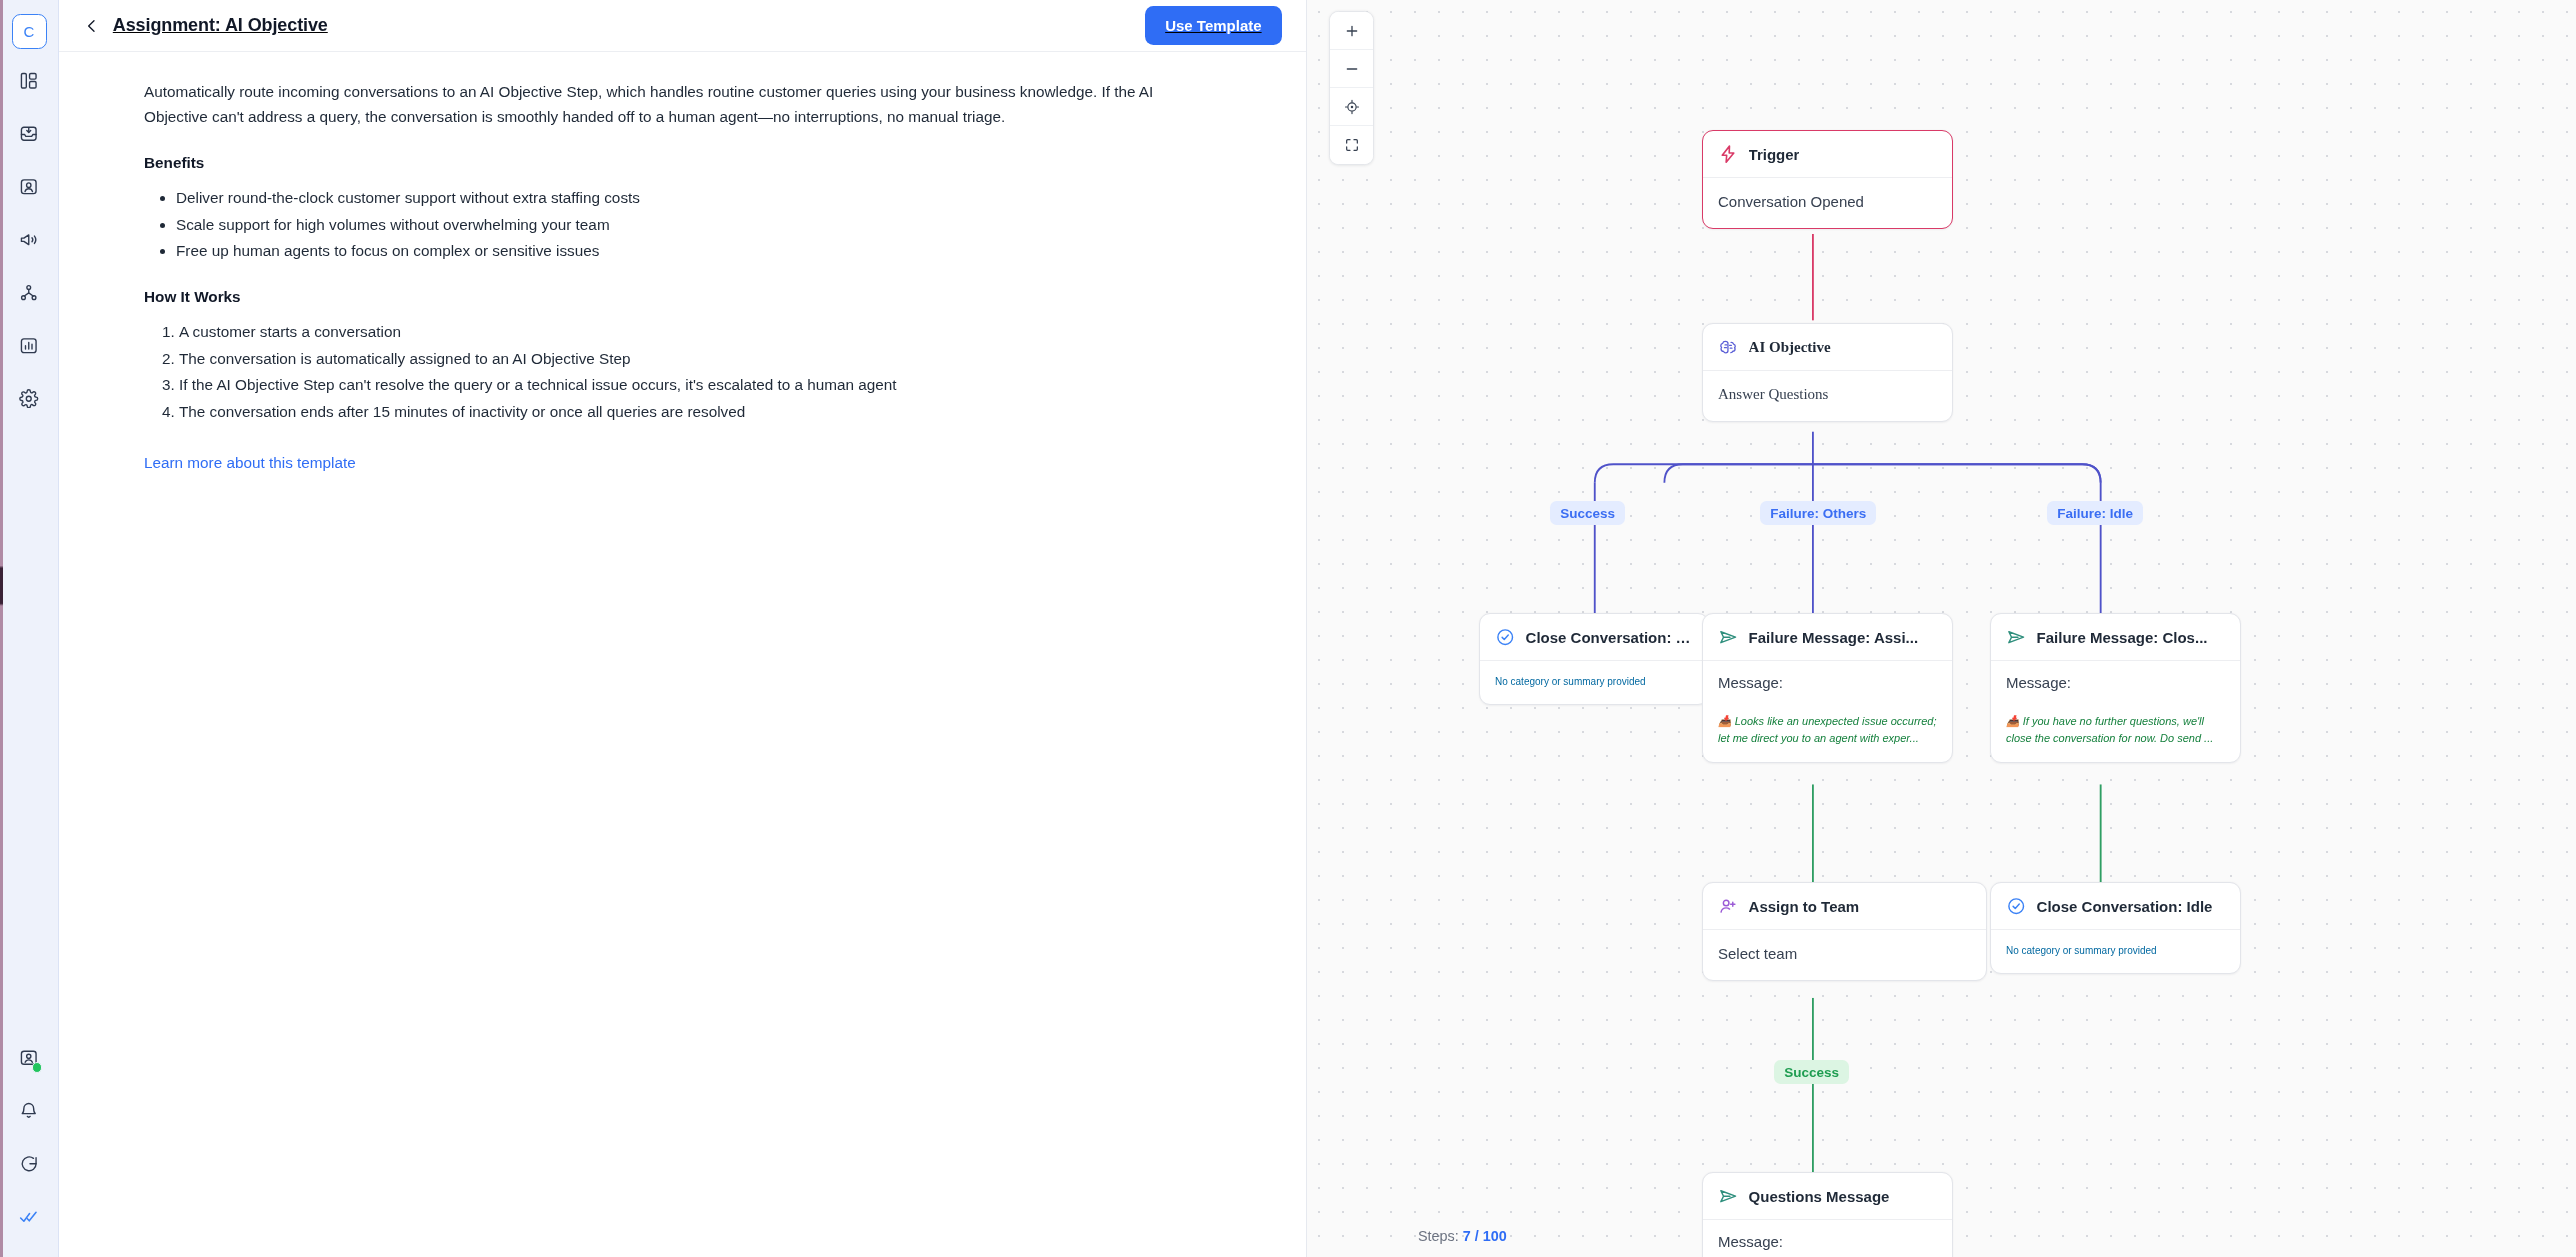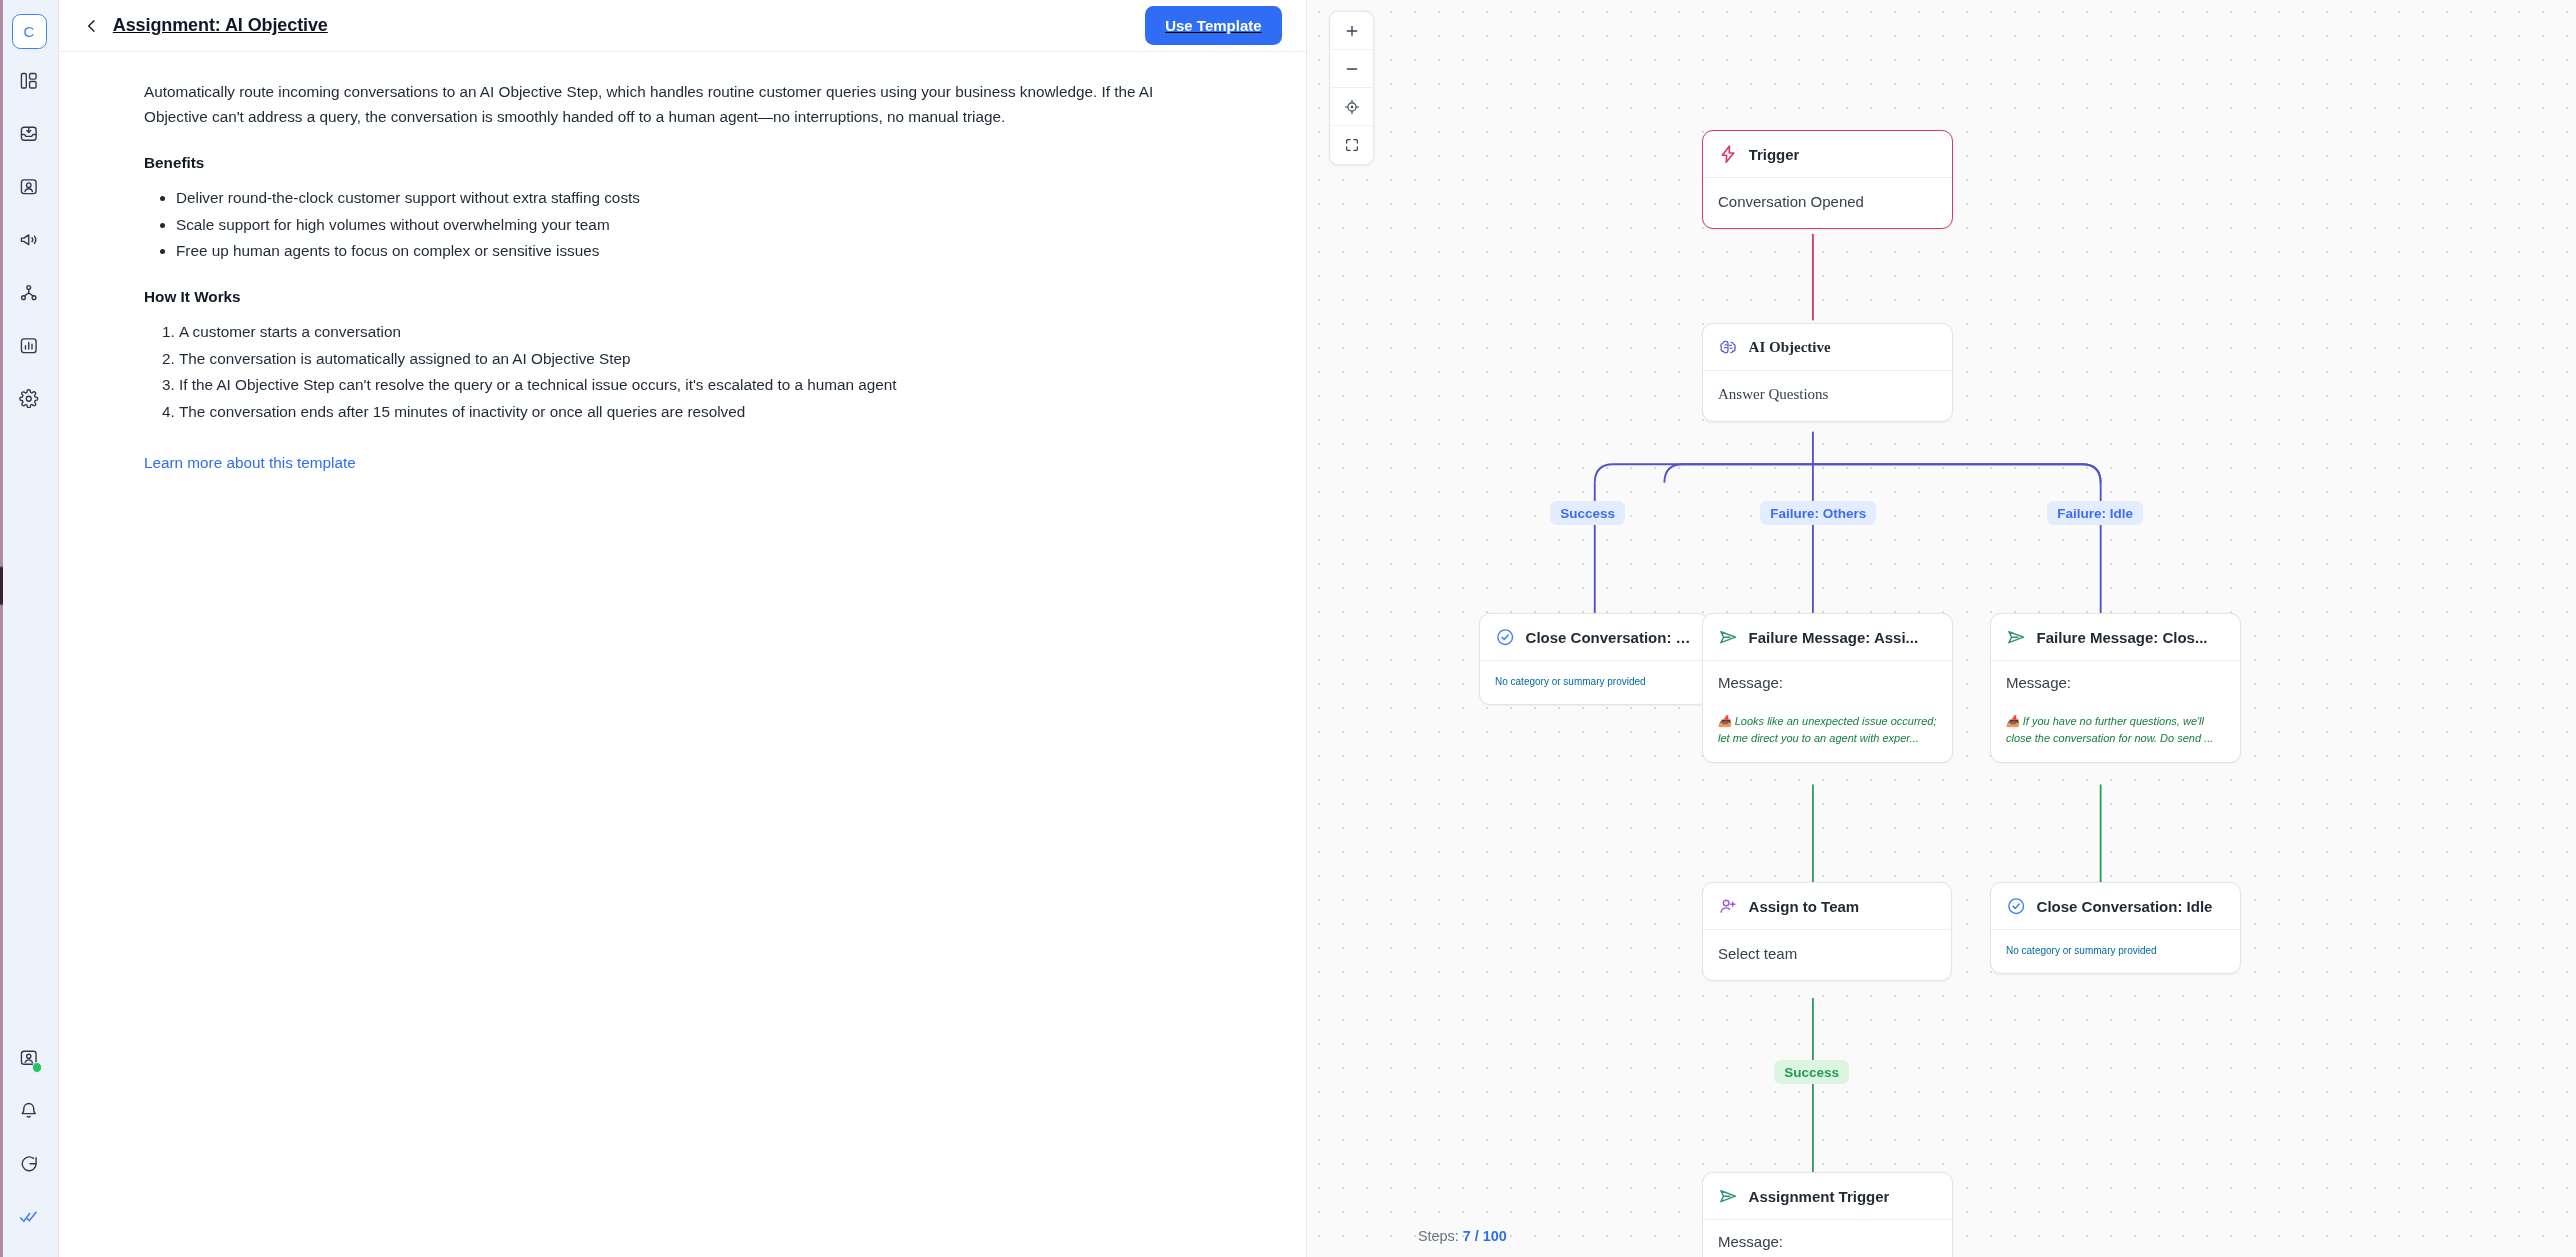"Assign to Team" div.node { width: 250px -> 285px }
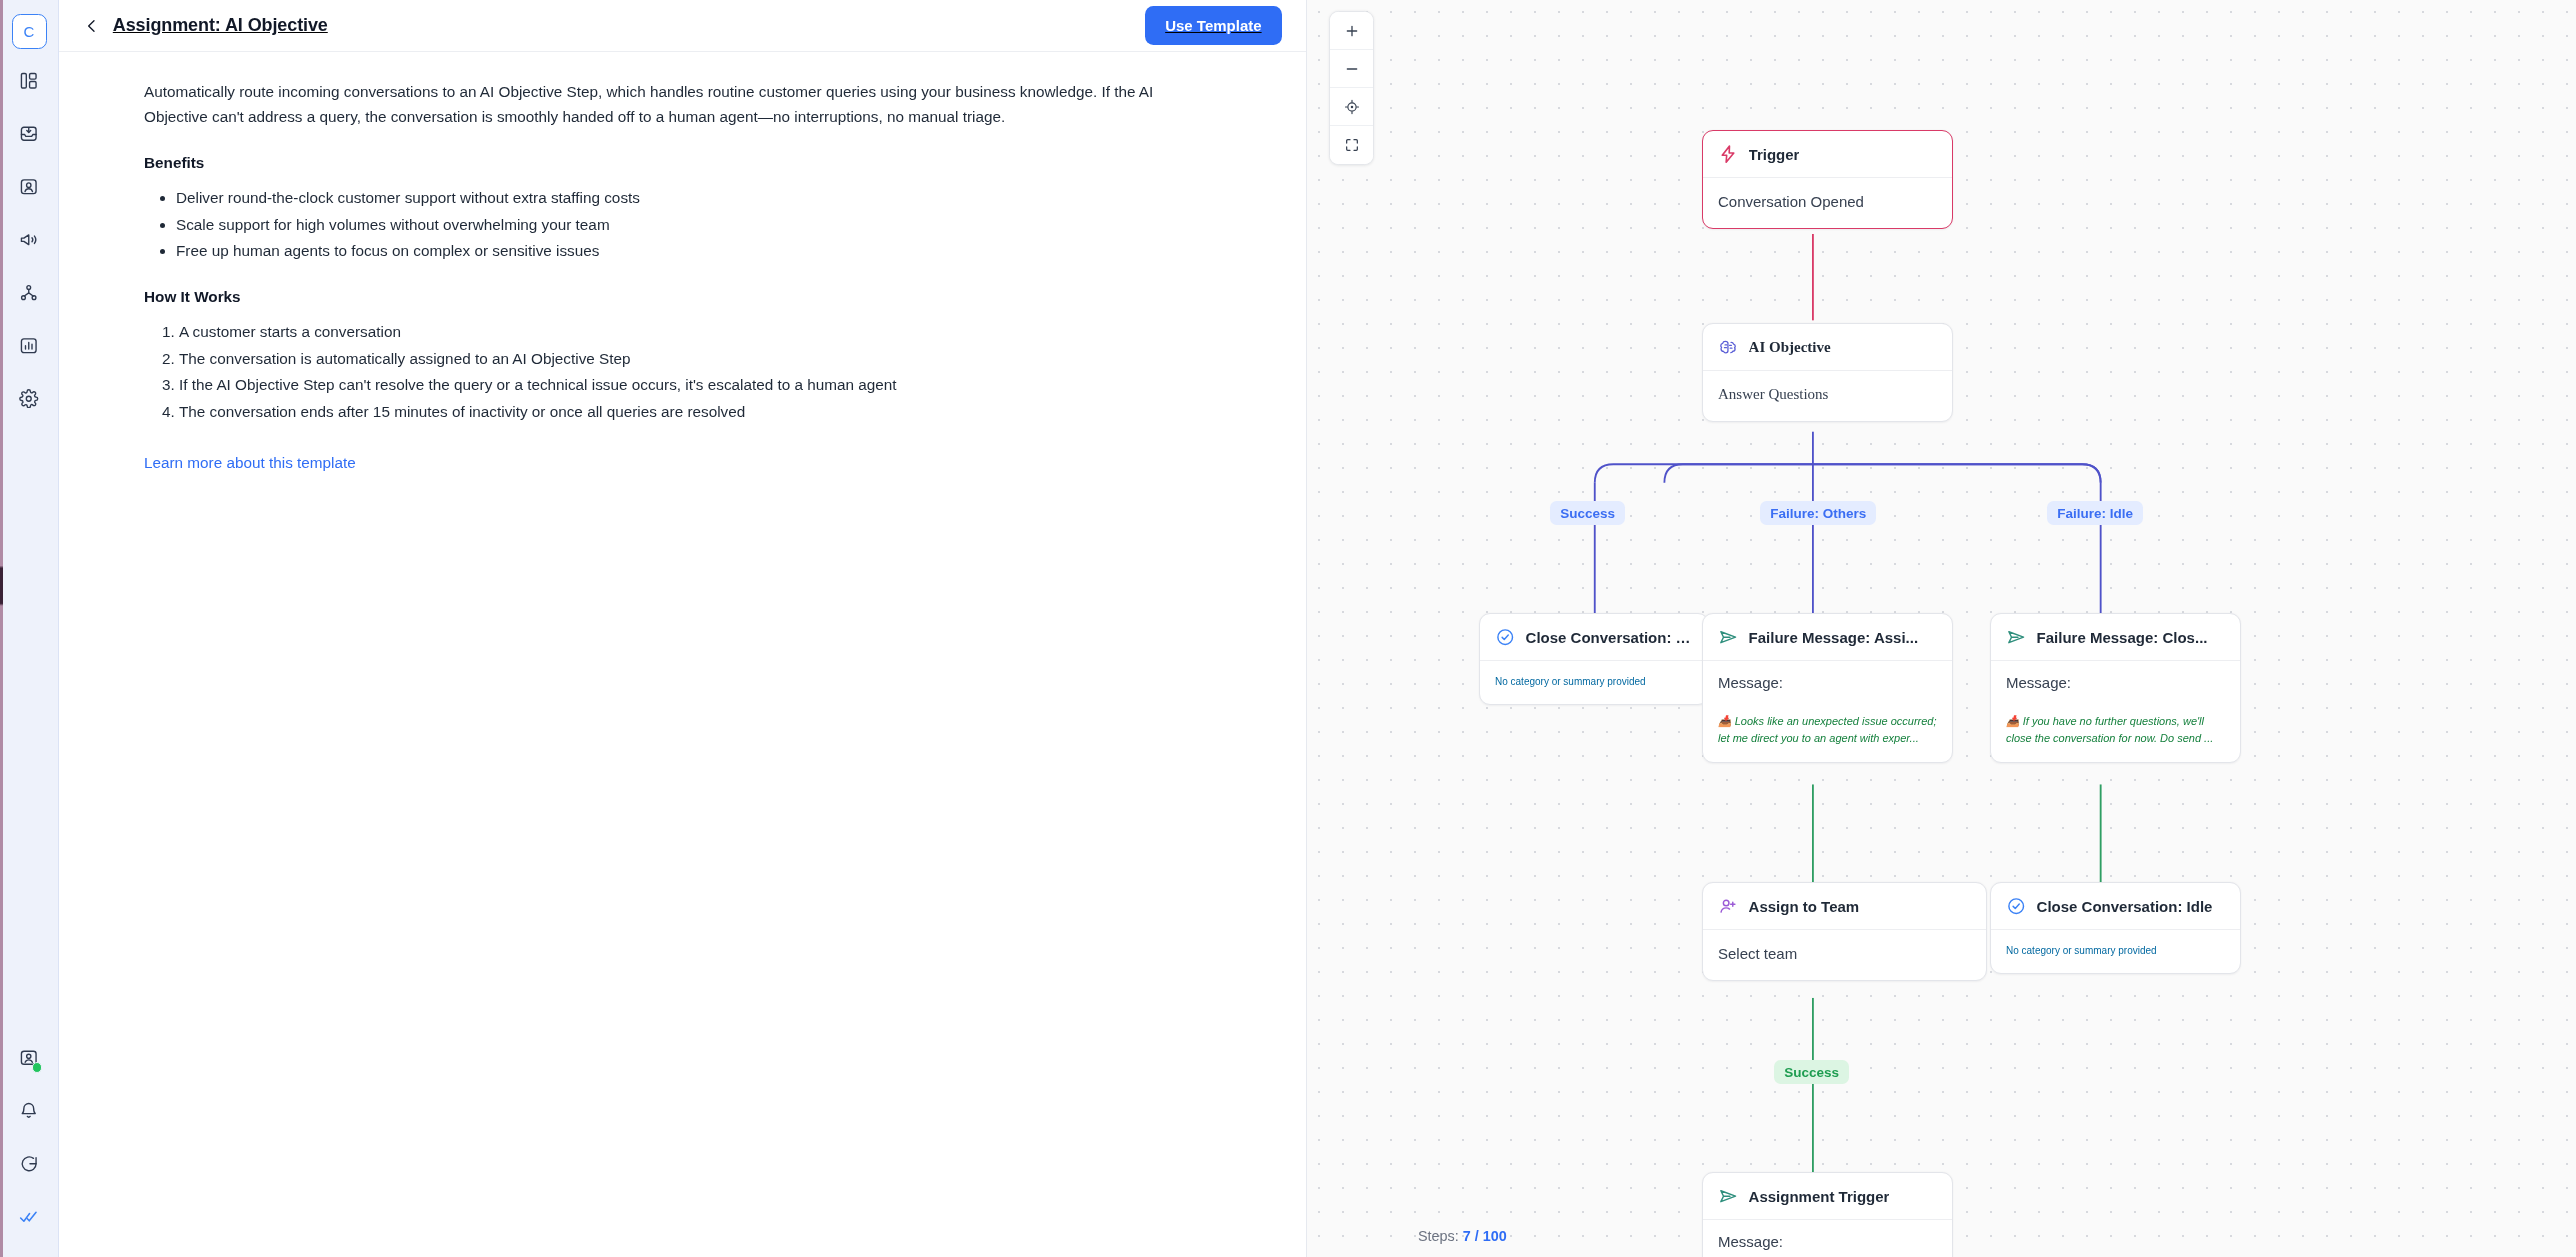"Assignment Trigger" span.node-title { text: Assignment Trigger -> Questions Message }
